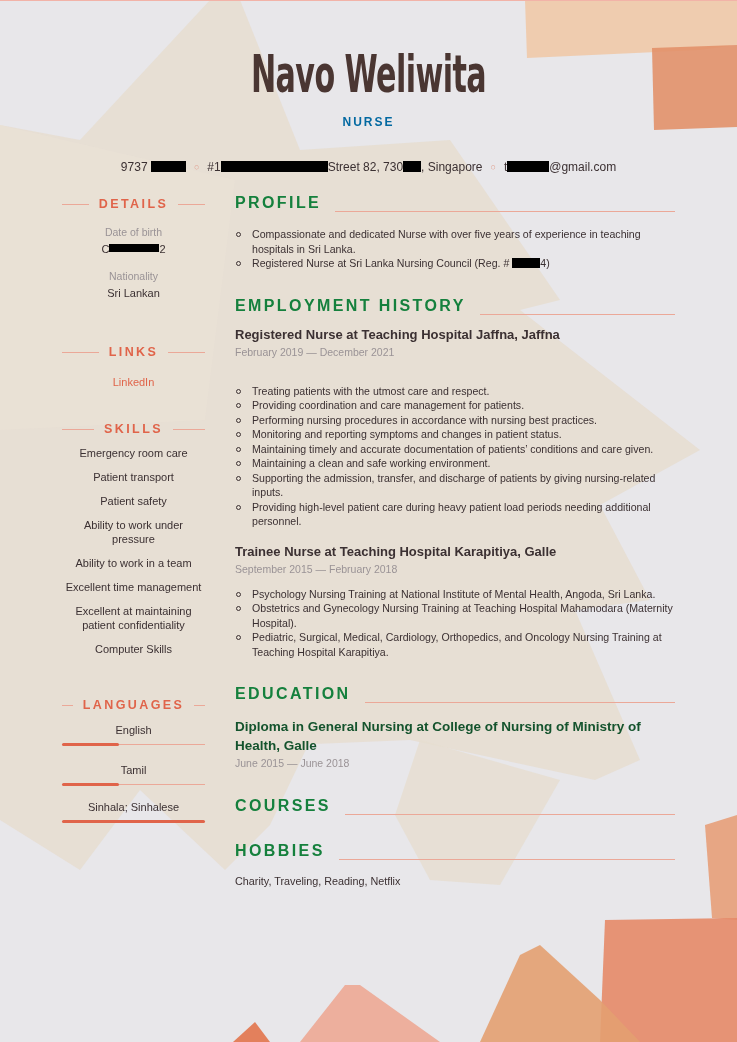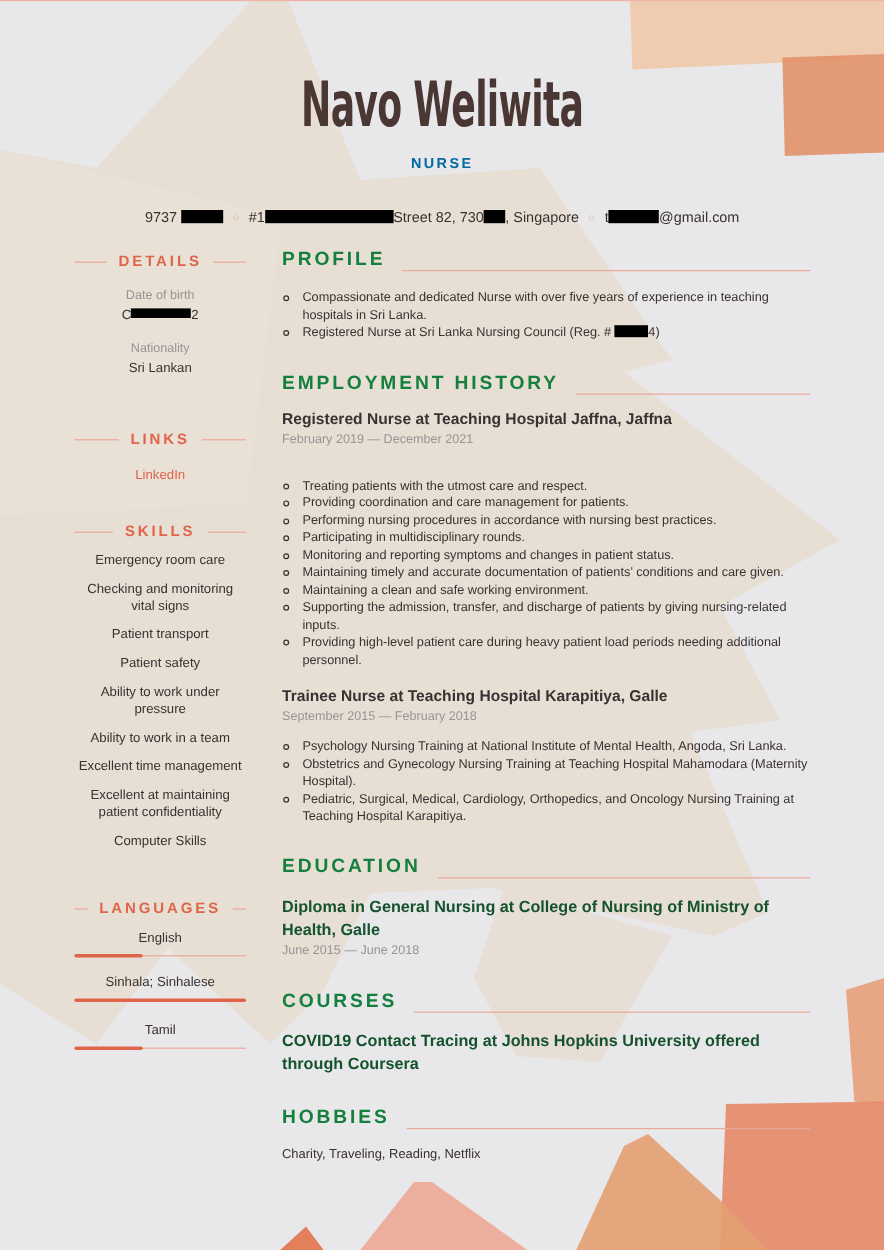"Navo Weliwita" .page { top: 14px -> 0 }
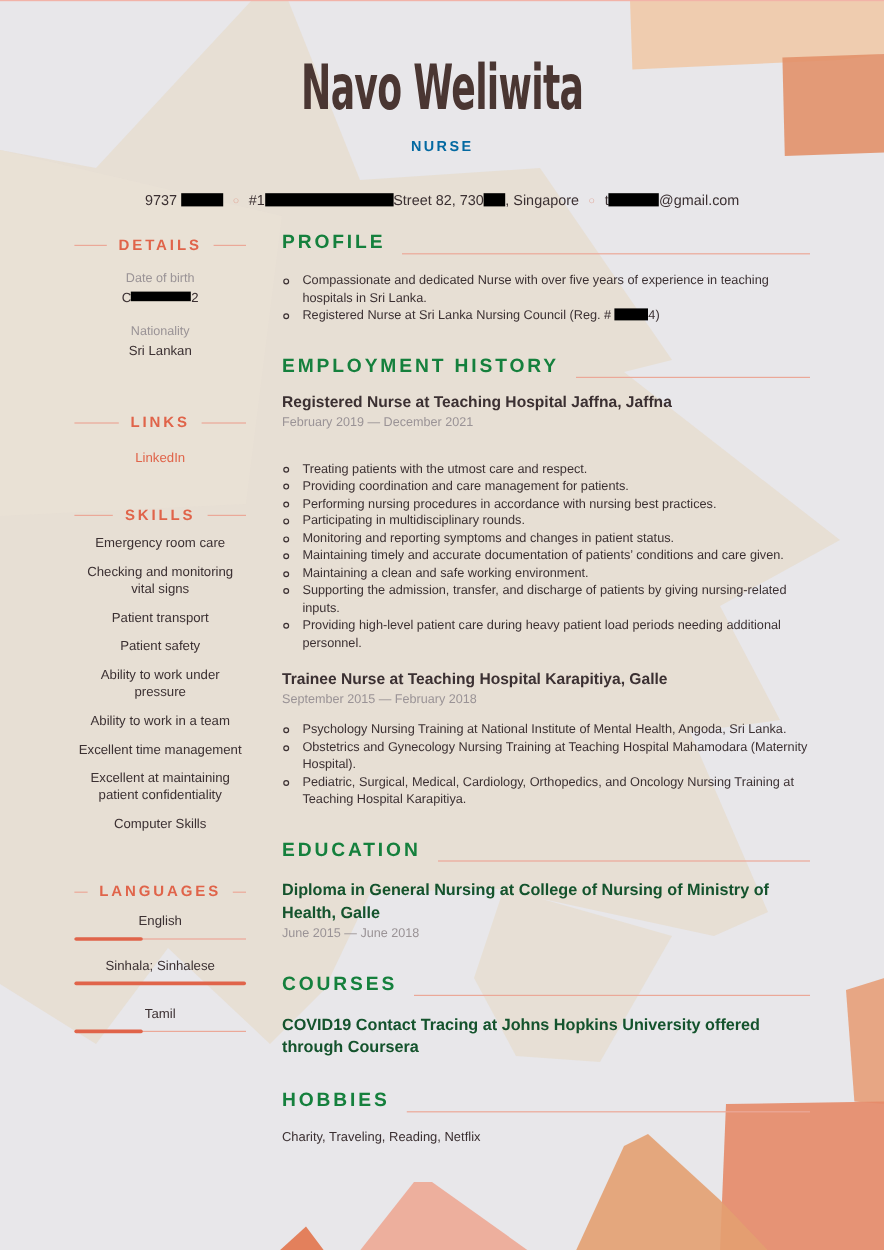"Participating in multidisciplinary" li { html: <li>Participating in multidisciplinary rounds.</li> -> none }
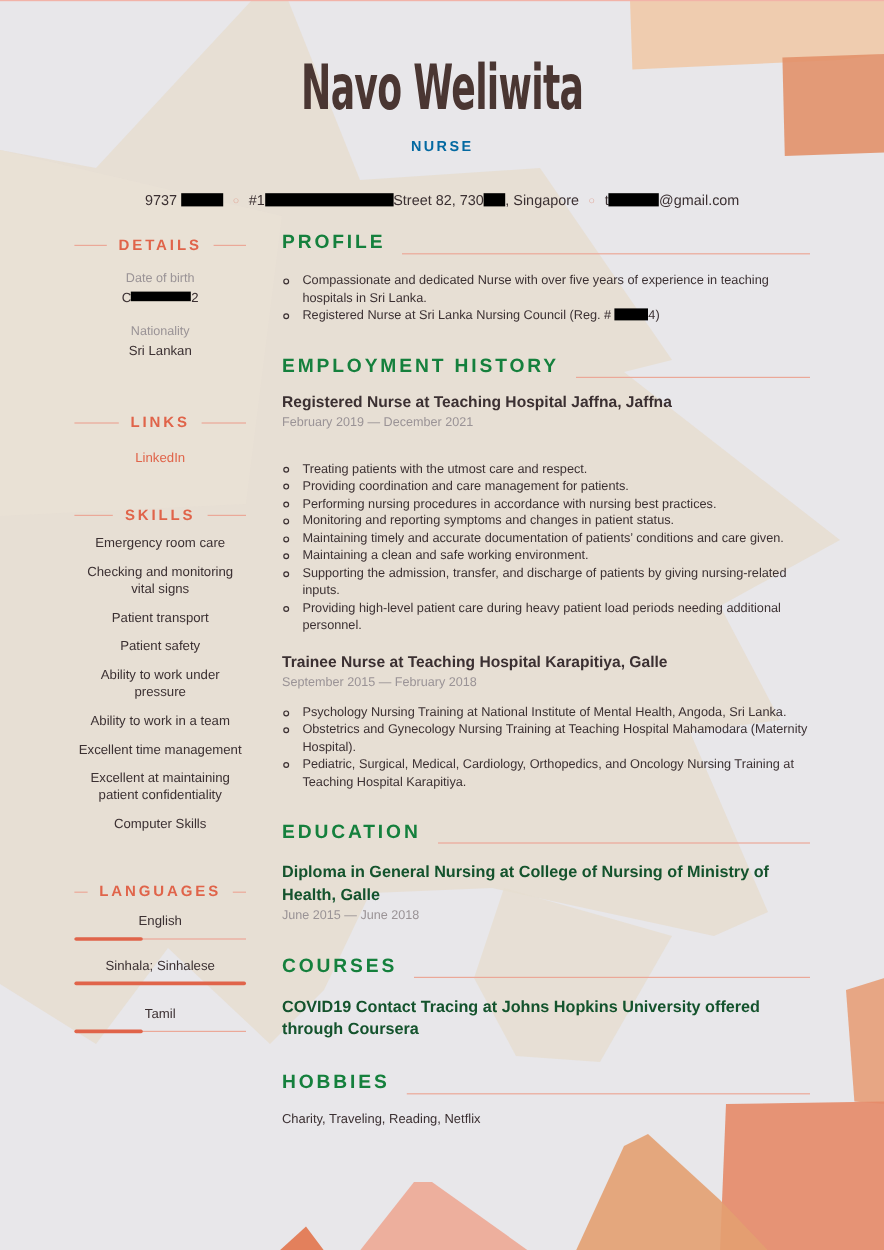"Checking and monitoring vital signs" div.skill { html: <div>Checking and monitoring vital signs</div> -> none }
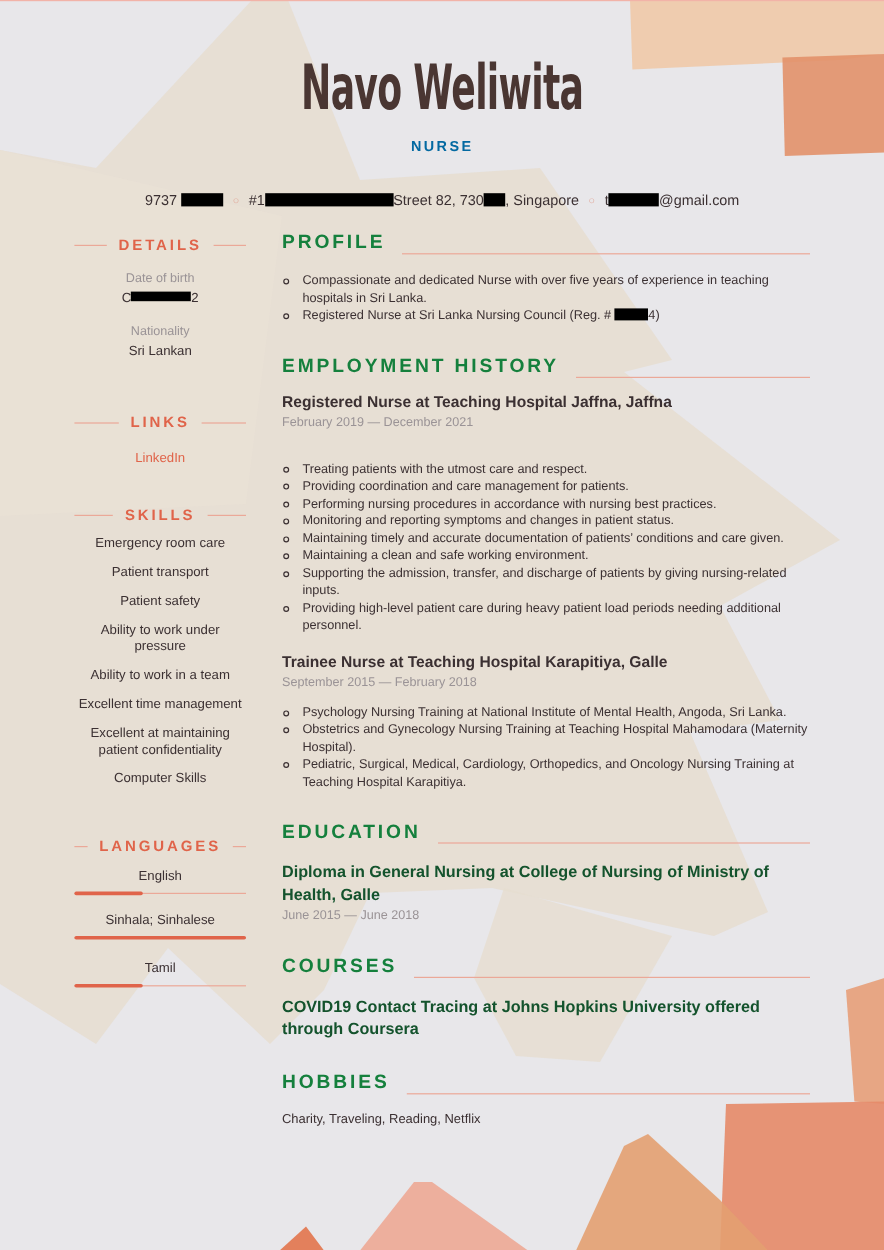"Sinhala; Sinhalese" div { order: before "Tamil" -> after "Tamil" }
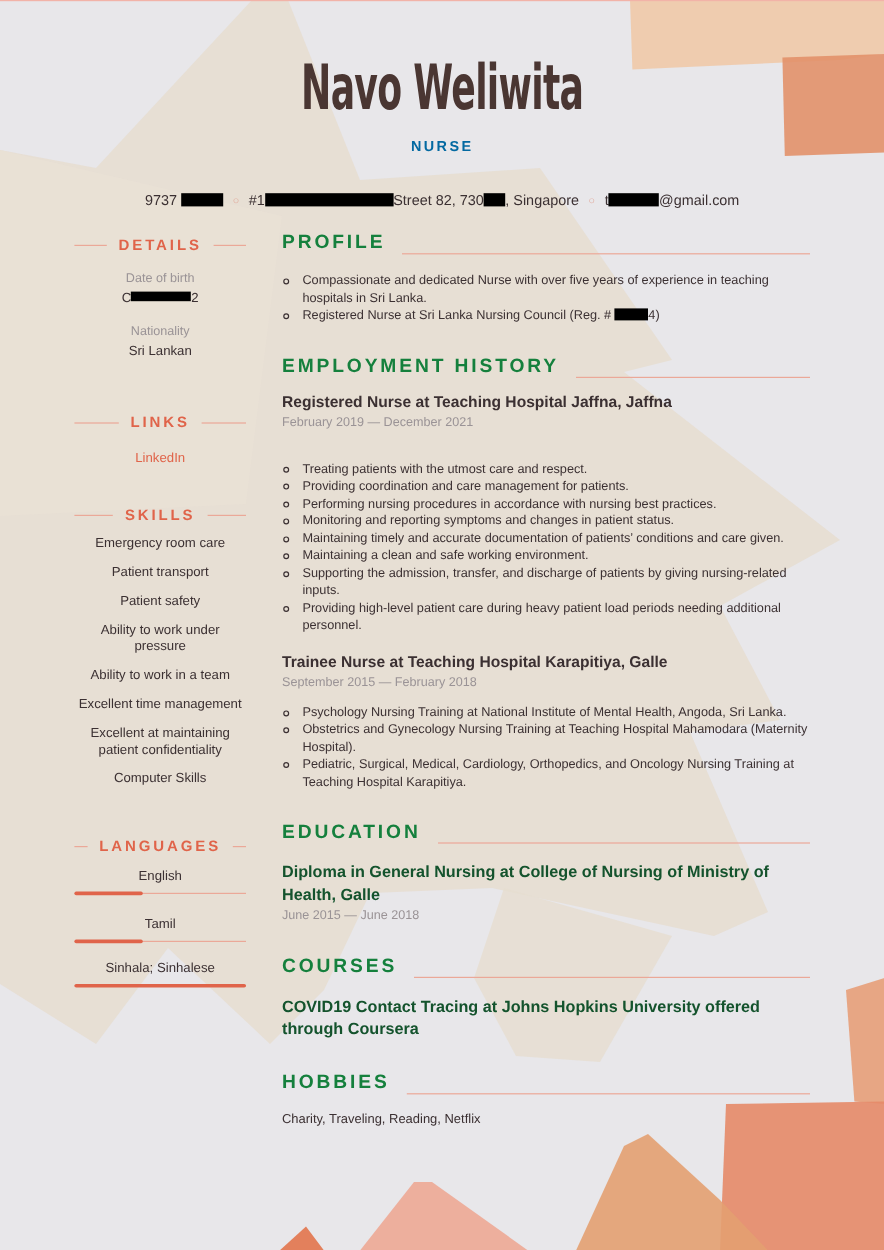"COVID19 Contact Tracing at Johns" div.ed-title { html: <div>COVID19 Contact Tracing at Johns Hopkins University offered through Coursera</div> -> none }
